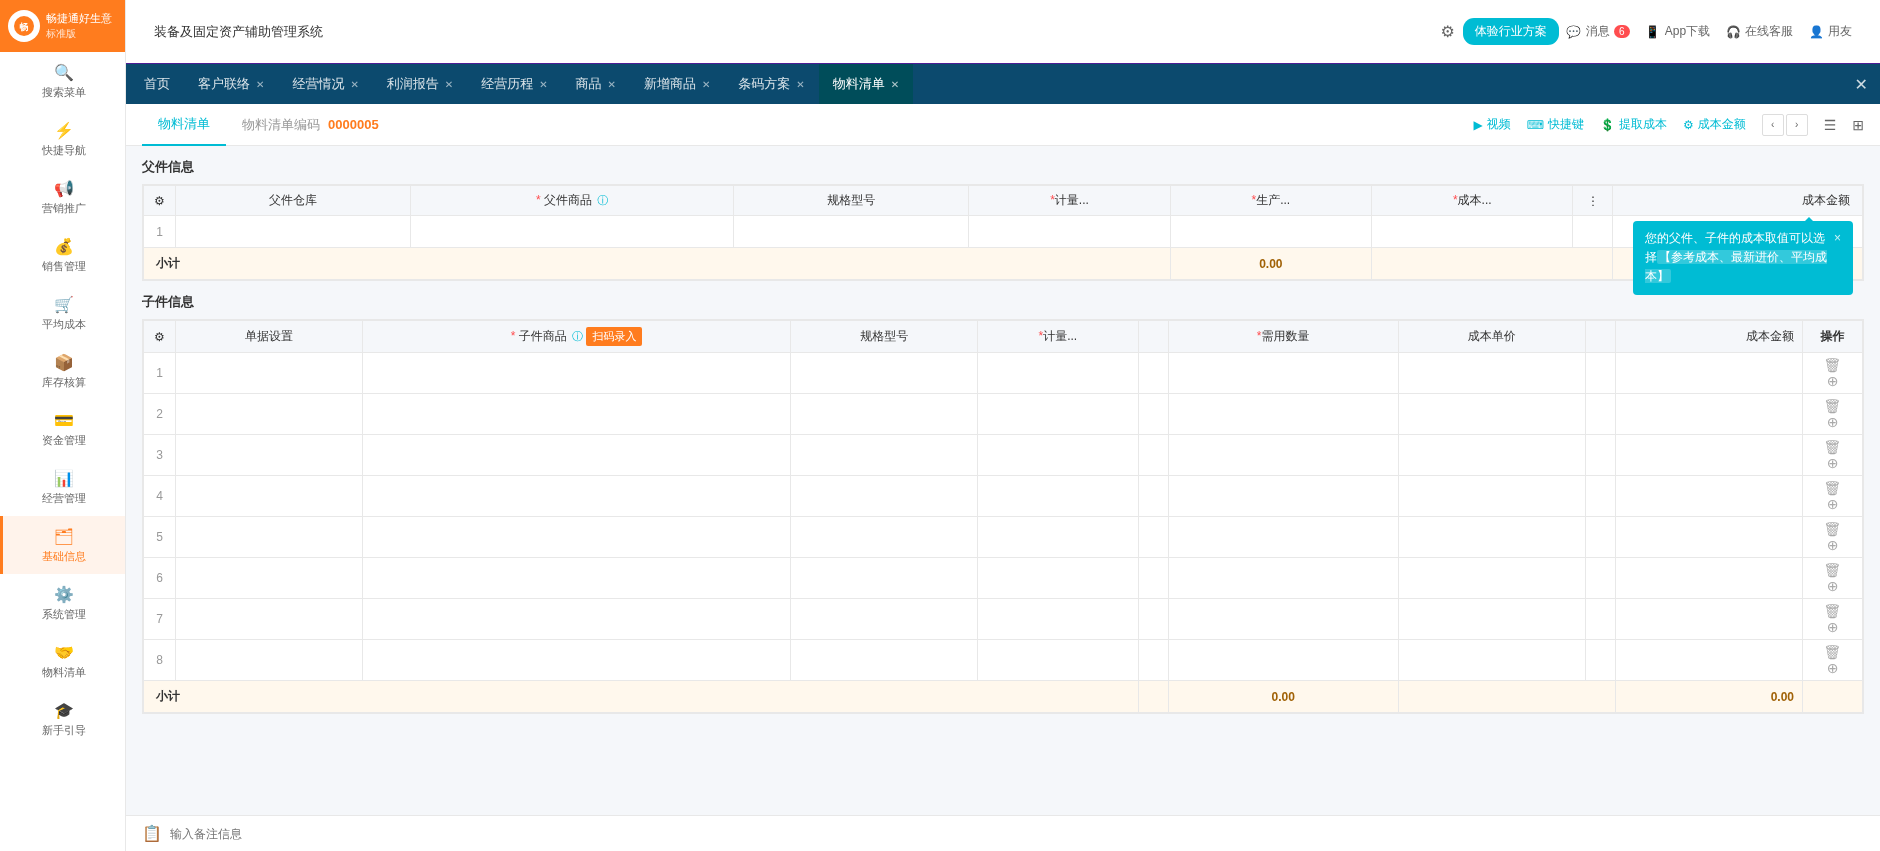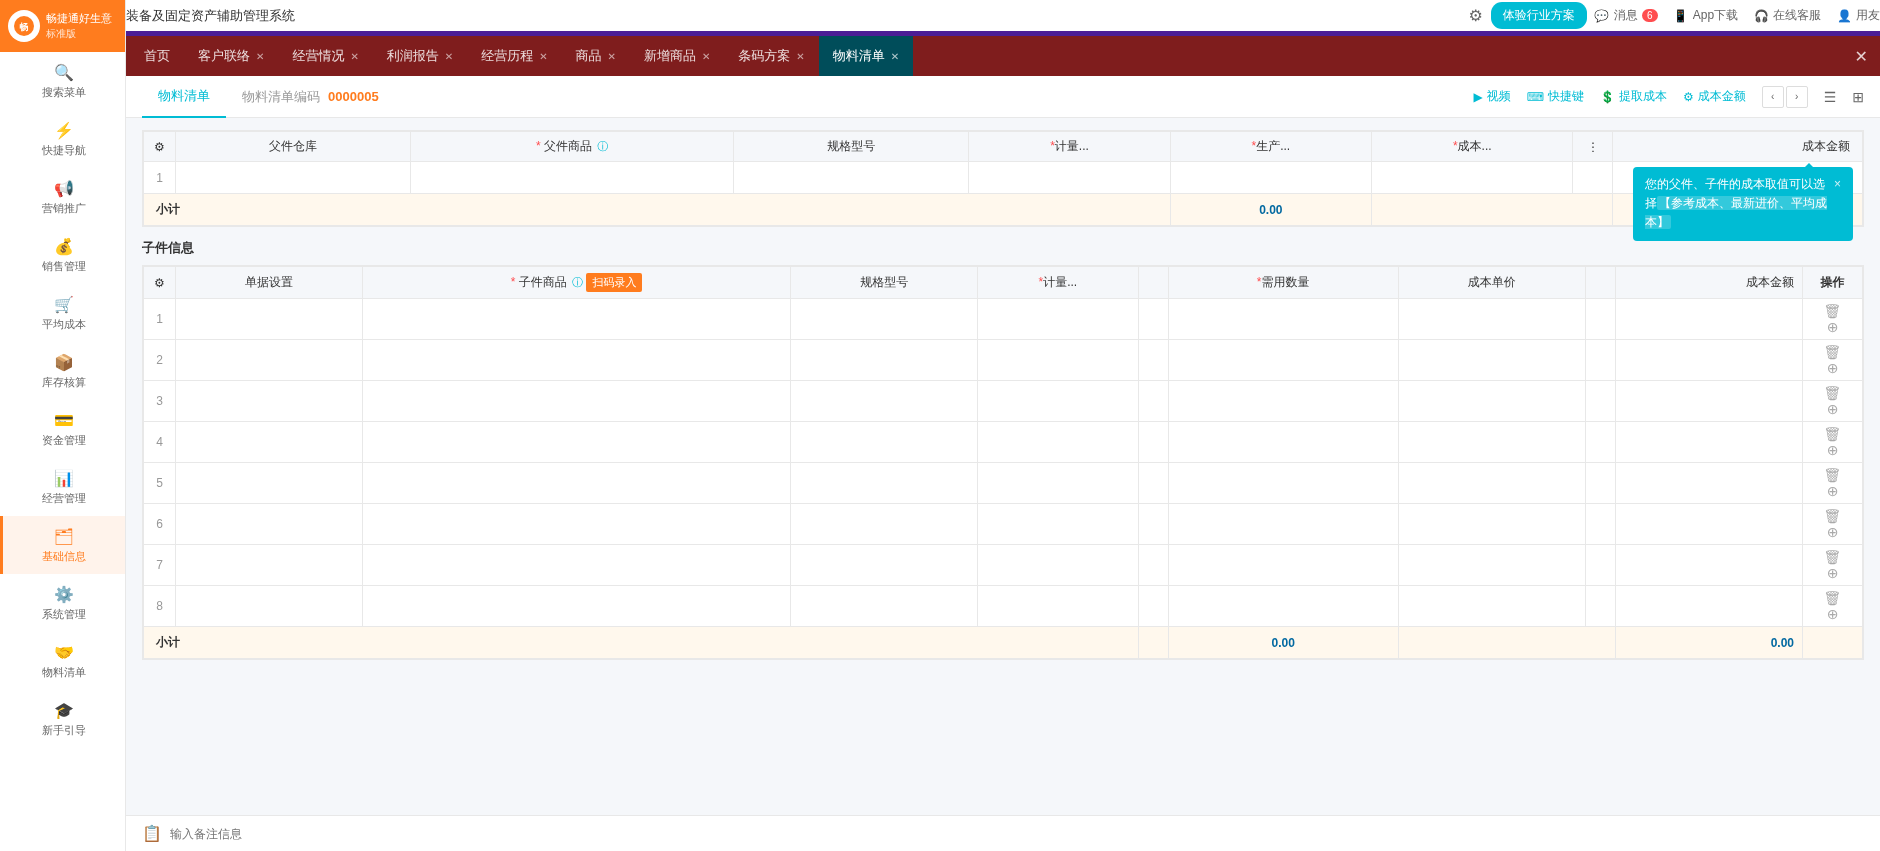"装备及固定资产辅助管理系统" .topbar { border-bottom: 5px solid #4c1d95 -> 1px solid #4c1d95; height: 36px -> 64px; padding: 0 0 -> 0 28px }
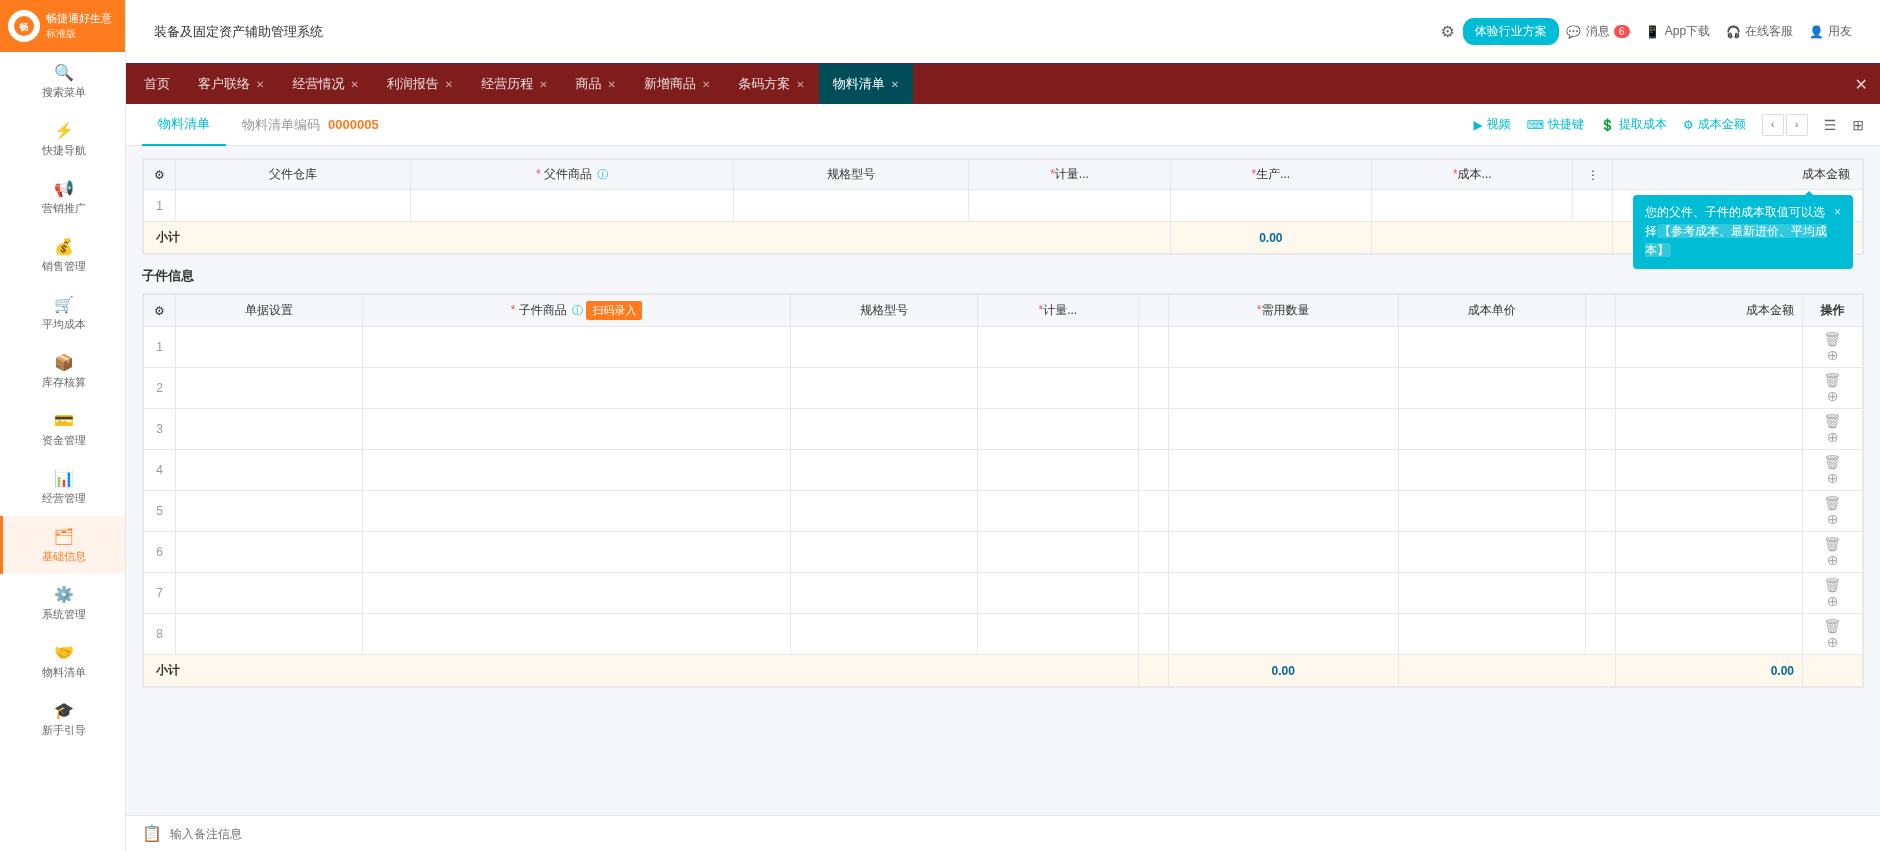"首页" .tabbar { background: #7f1d1d -> #0c4a6e }
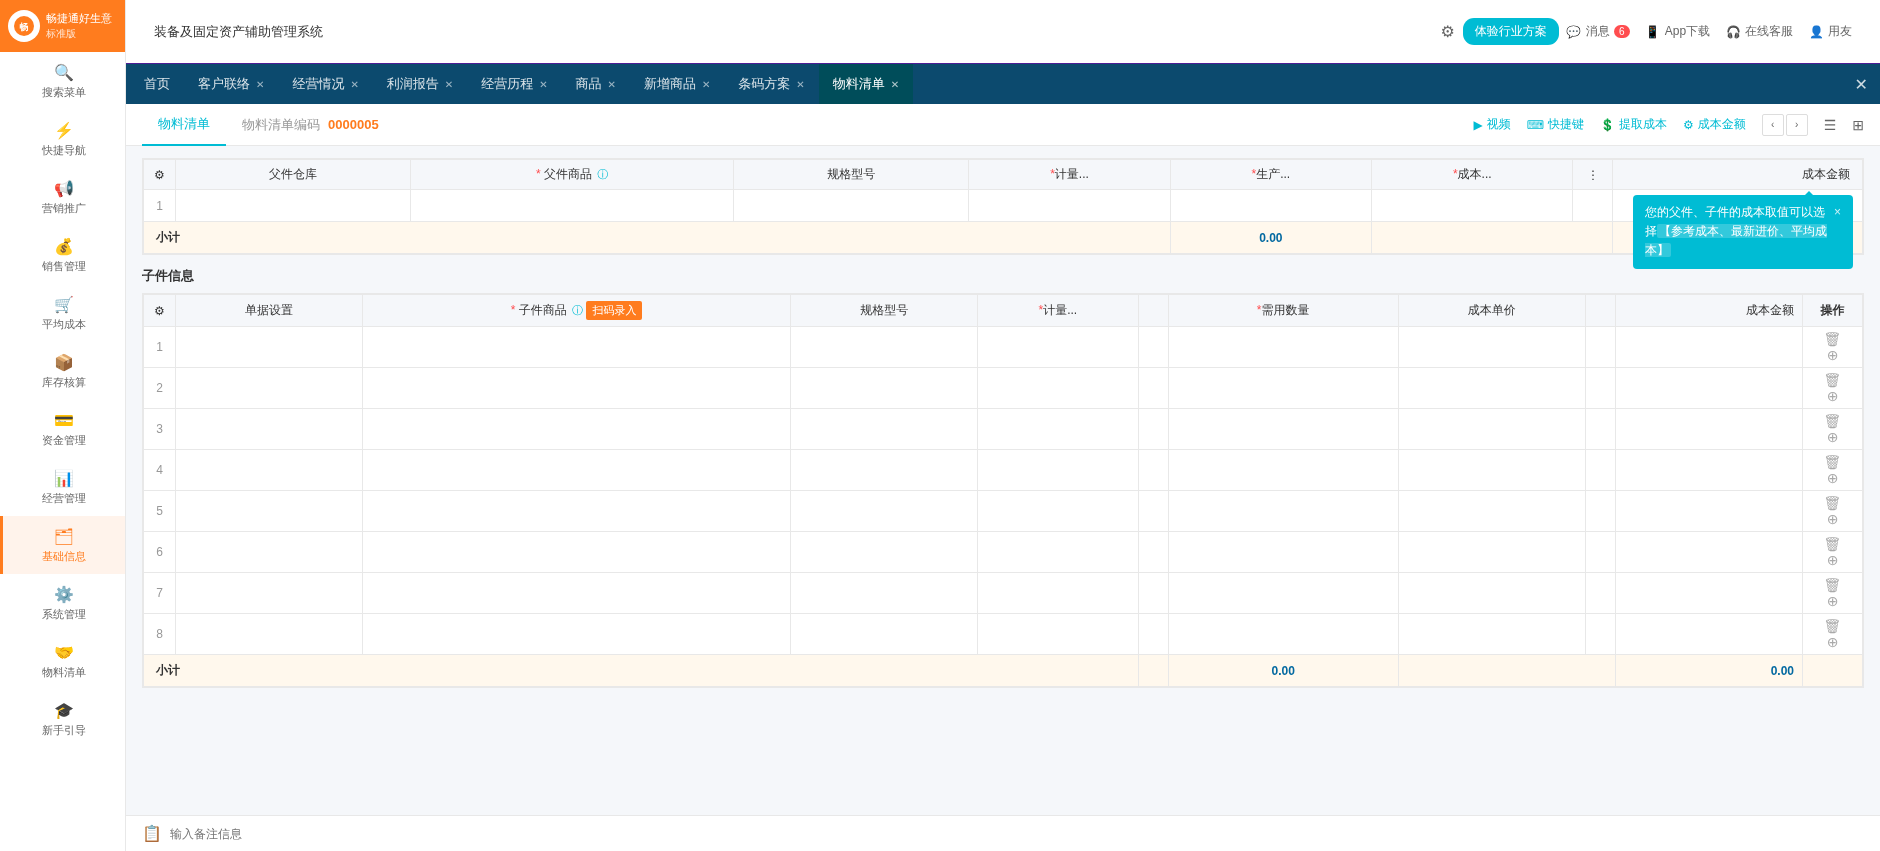"父件信息" div.section-title { html: none -> <div>父件信息</div> }
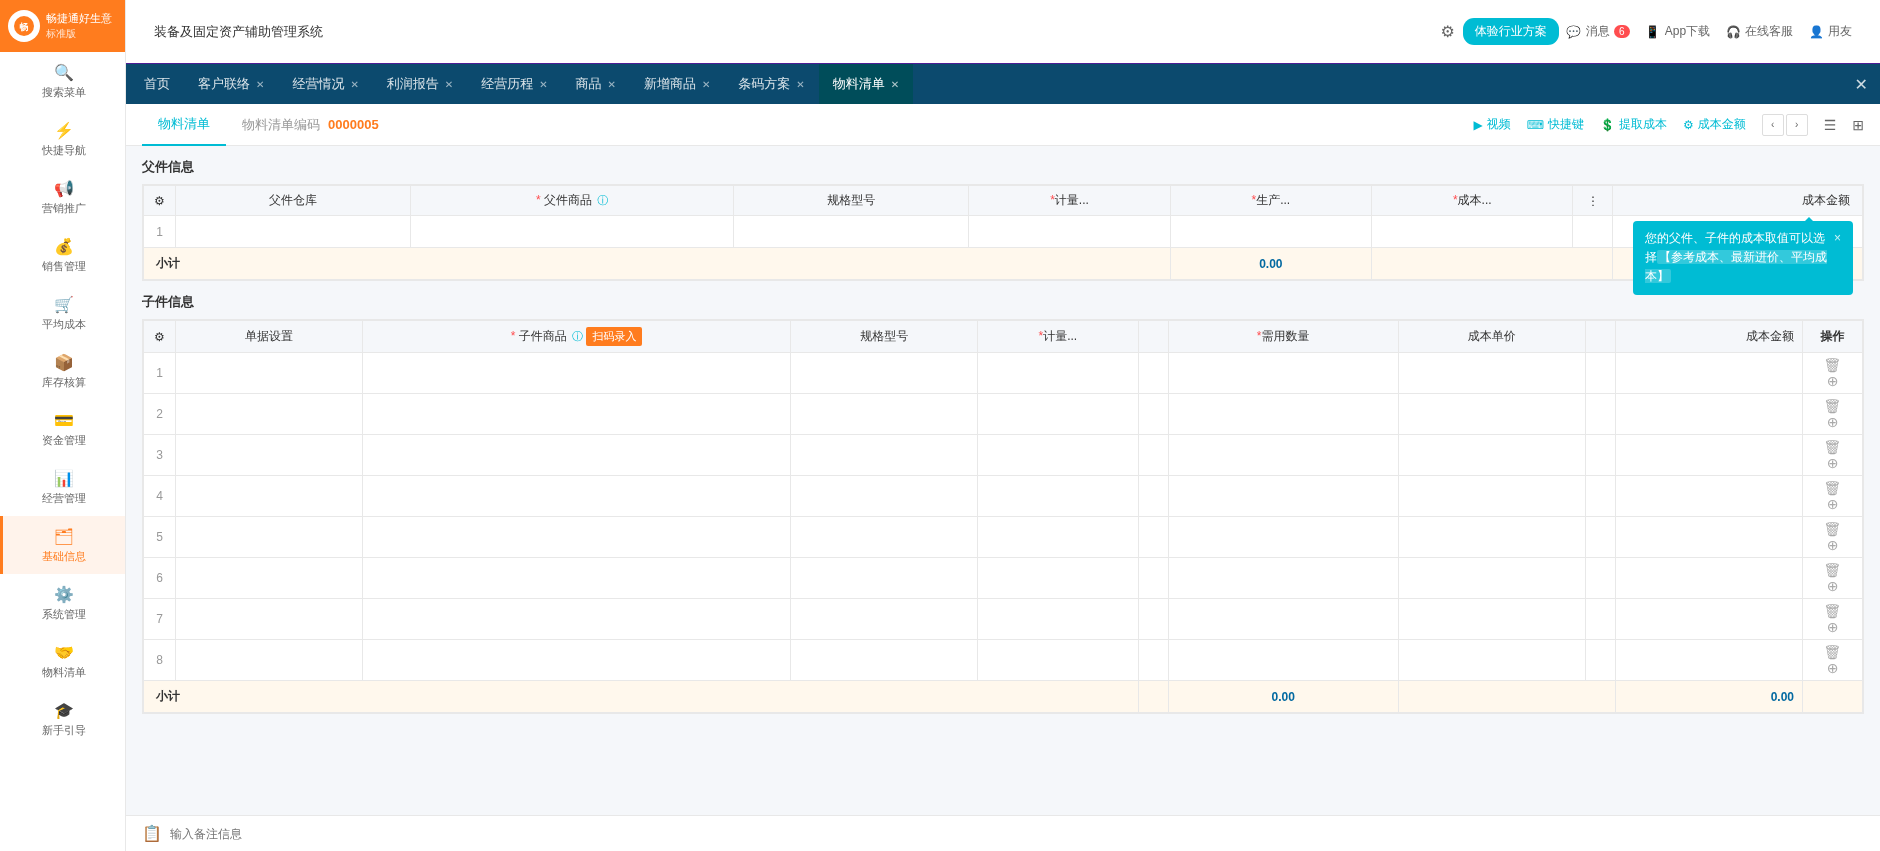"0.00" .data-table .subtotal-row td.value { color: #0369a1 -> #a16207 }
